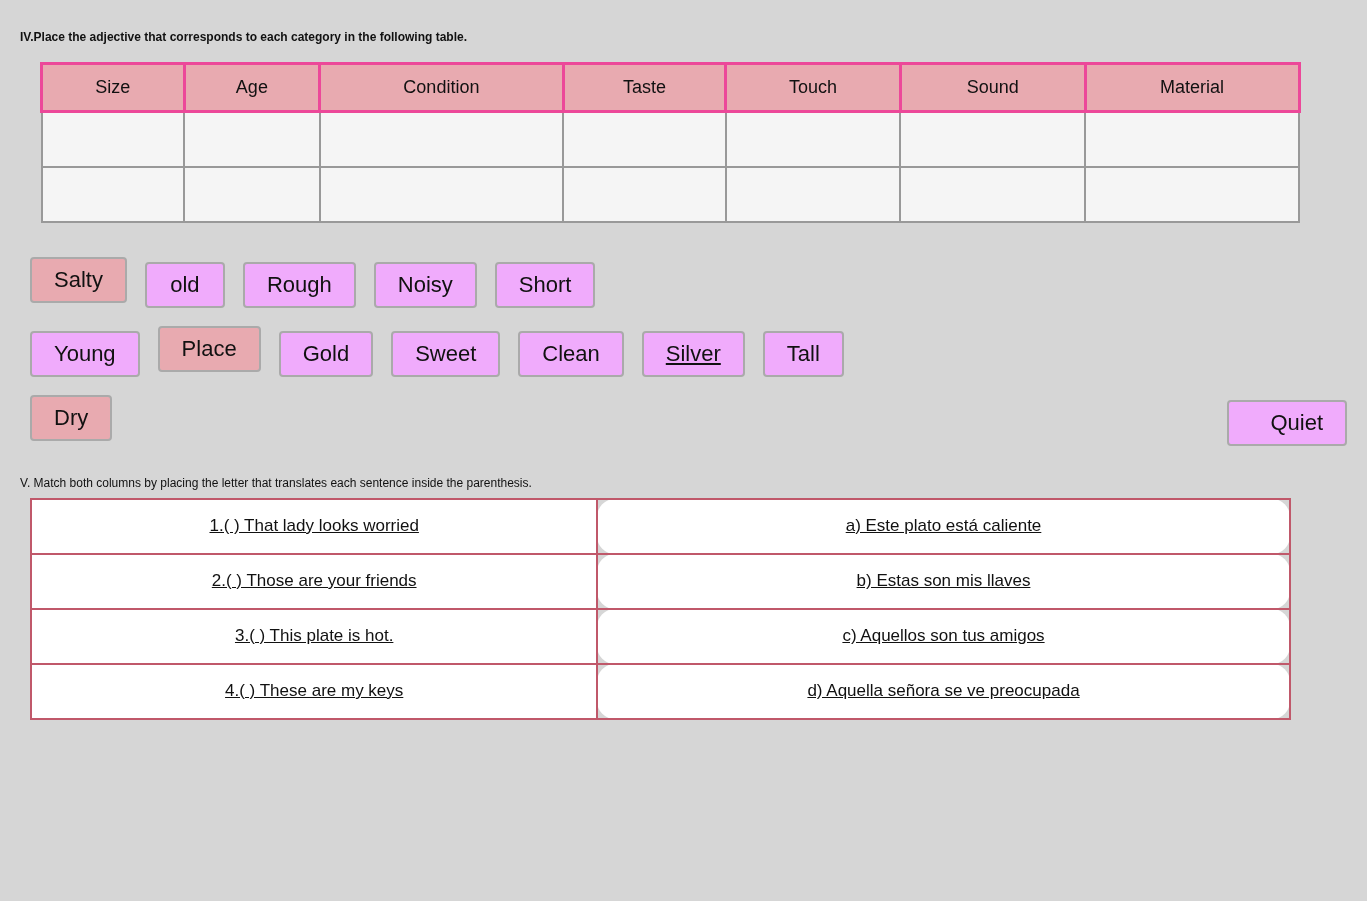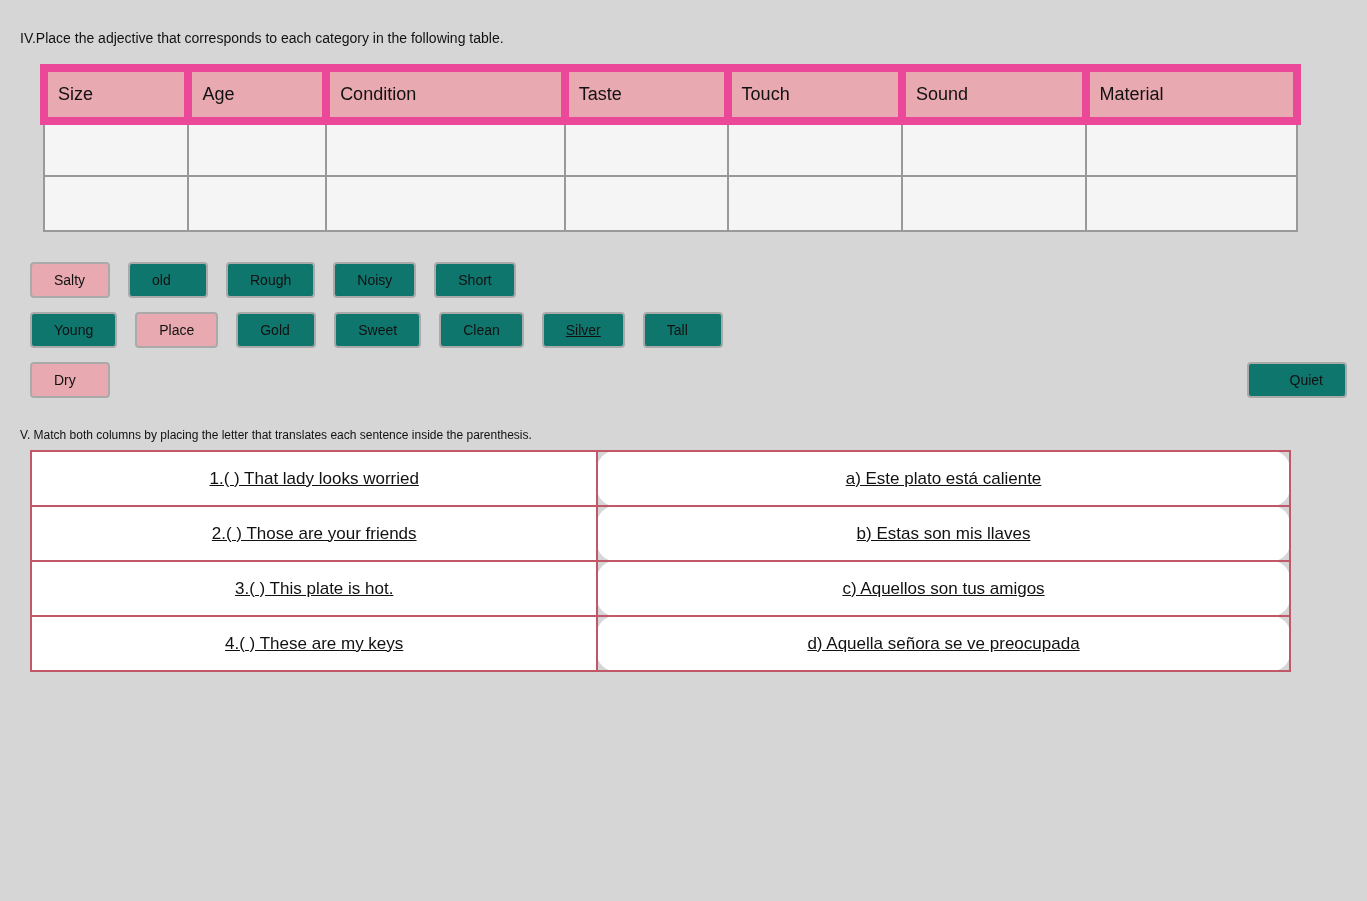"IV.Place the adjective that corresponds" .section-title { font-size: 14px -> 12px; font-weight: normal -> bold }
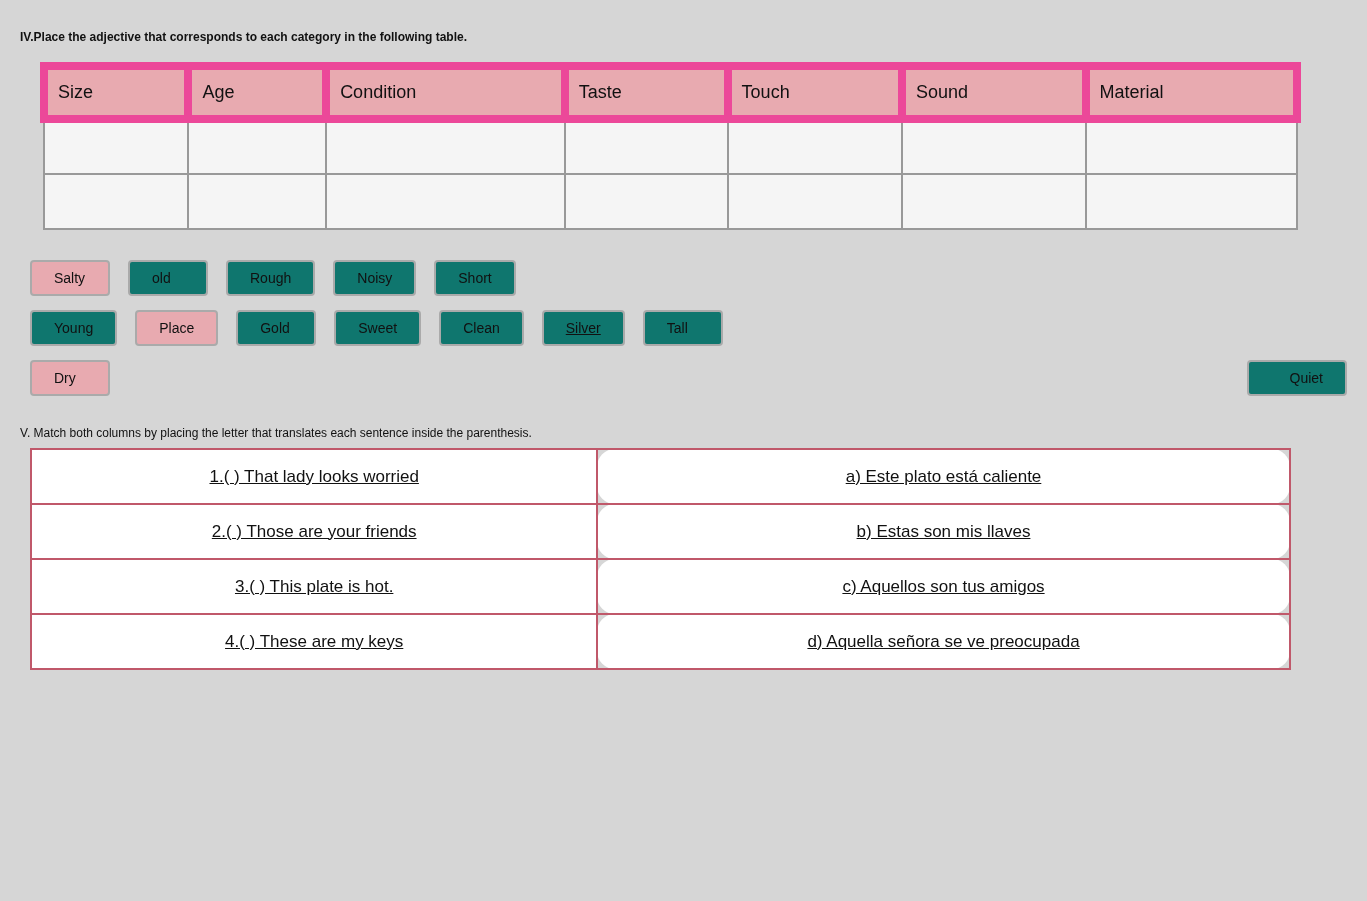"Size" table th { border: 8px solid #ec4899 -> 3px solid #ec4899; text-align: left -> center }
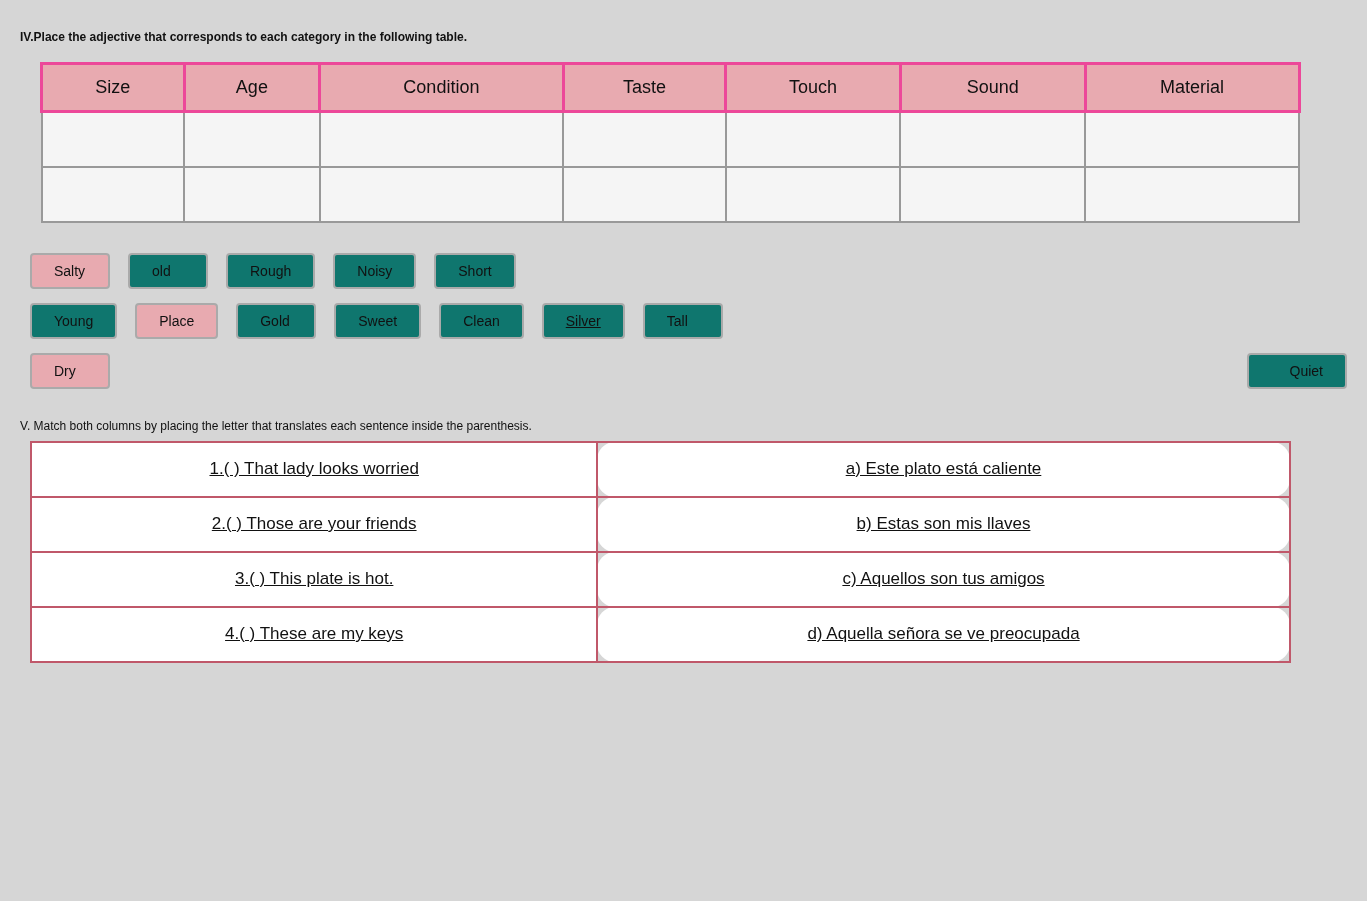"Salty" .word-chip { font-size: 14px -> 22px; text-align: none -> center }
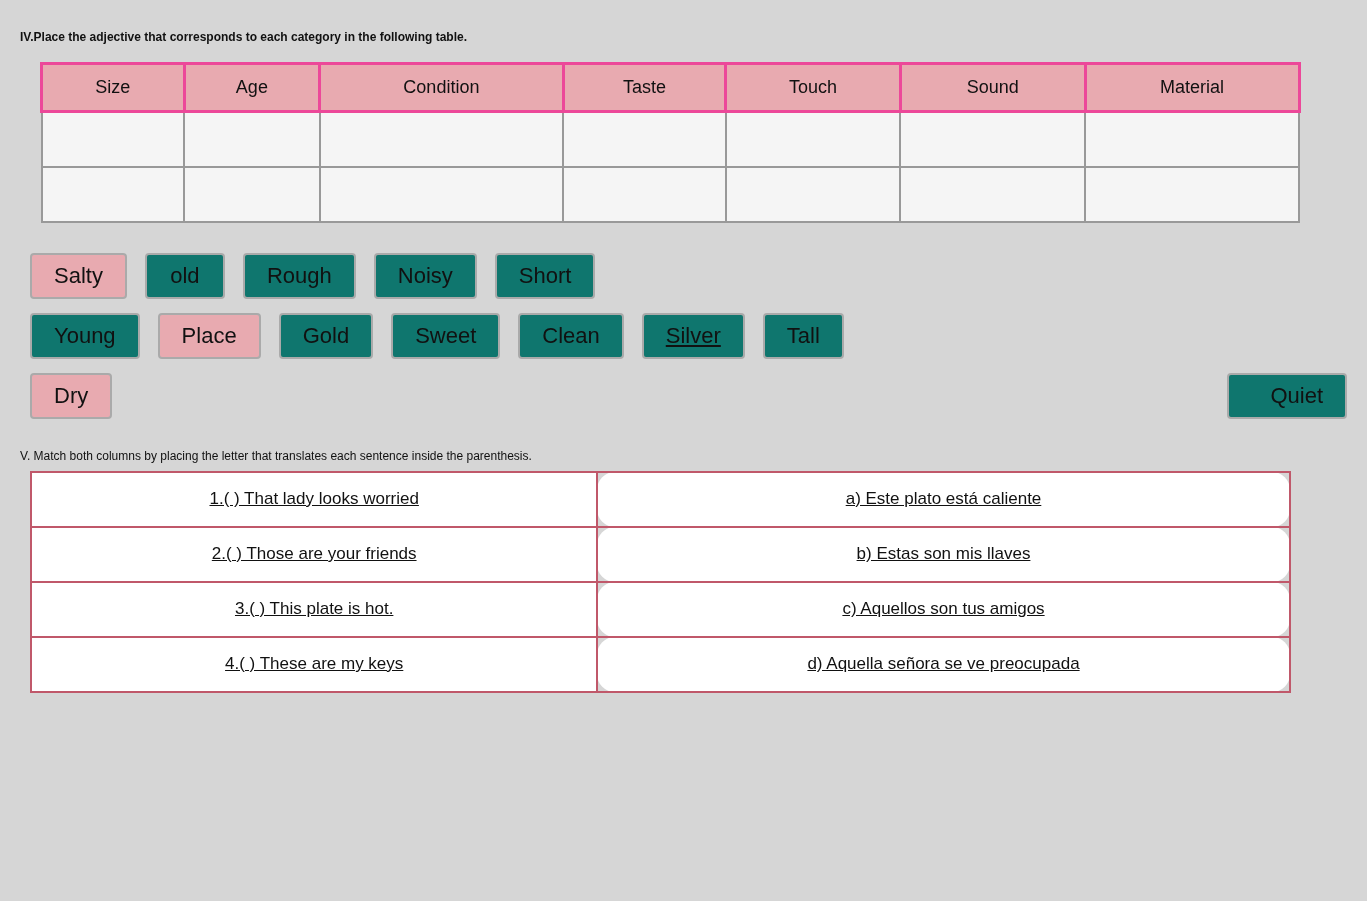"old" .word-chip.white { background: #0f766e -> #f0abfc; margin-top: none -> 9px }
